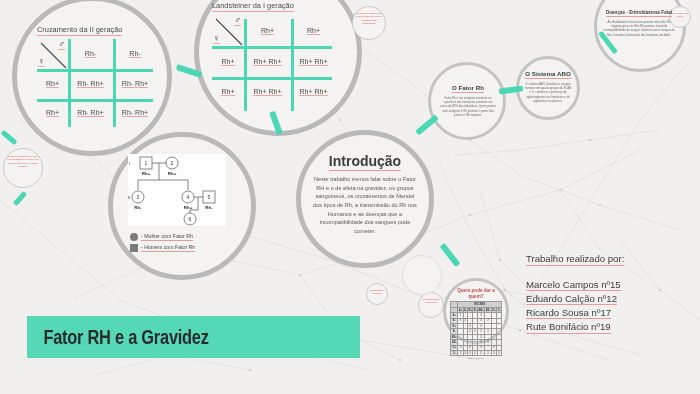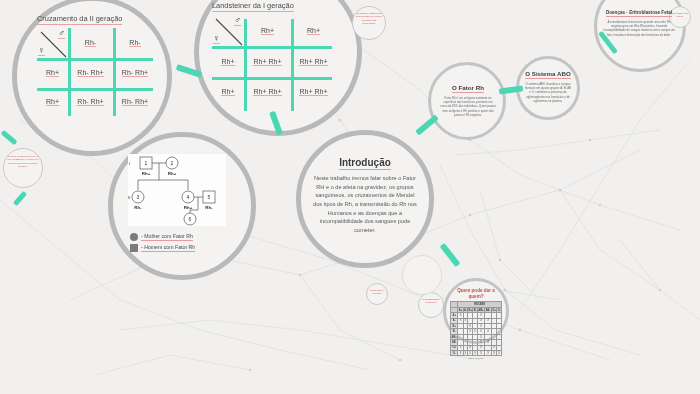"Cruzamento da II geração" div.punnett { top: 7px -> 18px }
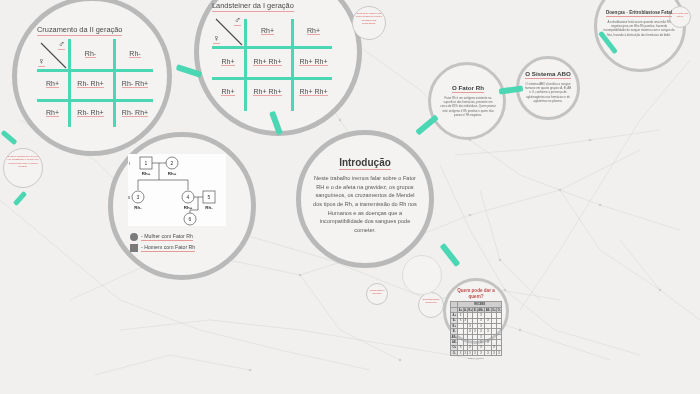"Introdução" .intro h2 { font-size: 10px -> 14px }
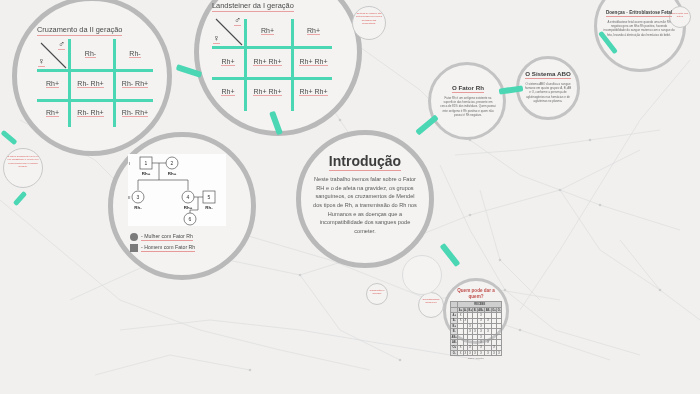"Trabalho realizado por:" div.credits { html: none -> <div> <div>Trabalho realizado por:</div> <div><span>Marcelo Campos nº15</span></div> <div><span>Eduardo Calção nº12</span></div> <div><span>Ricardo Sousa nº17</span></div> <div><span>Rute Bonifácio nº19</span></div> </div> }
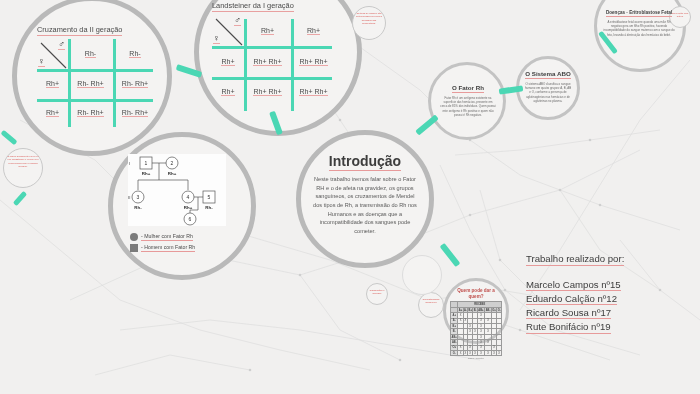"Fator RH e a Gravidez" div.titlebar { html: none -> <div> <h1>Fator RH e a Gravidez</h1> <div></div> </div> }
